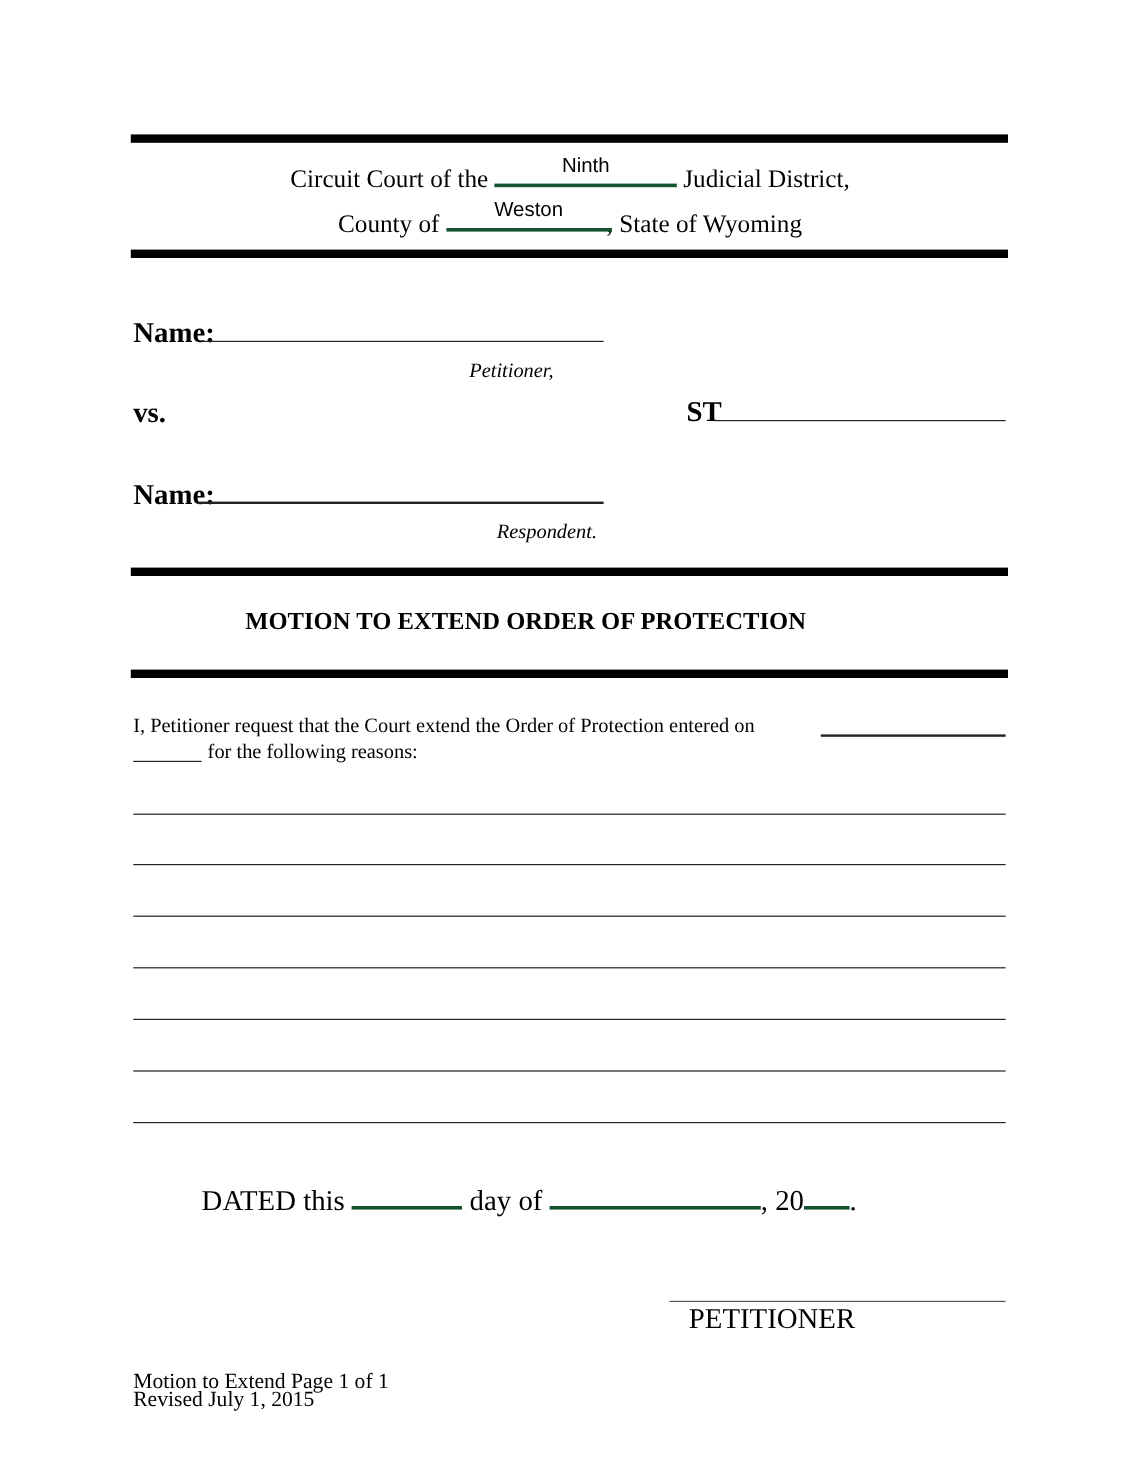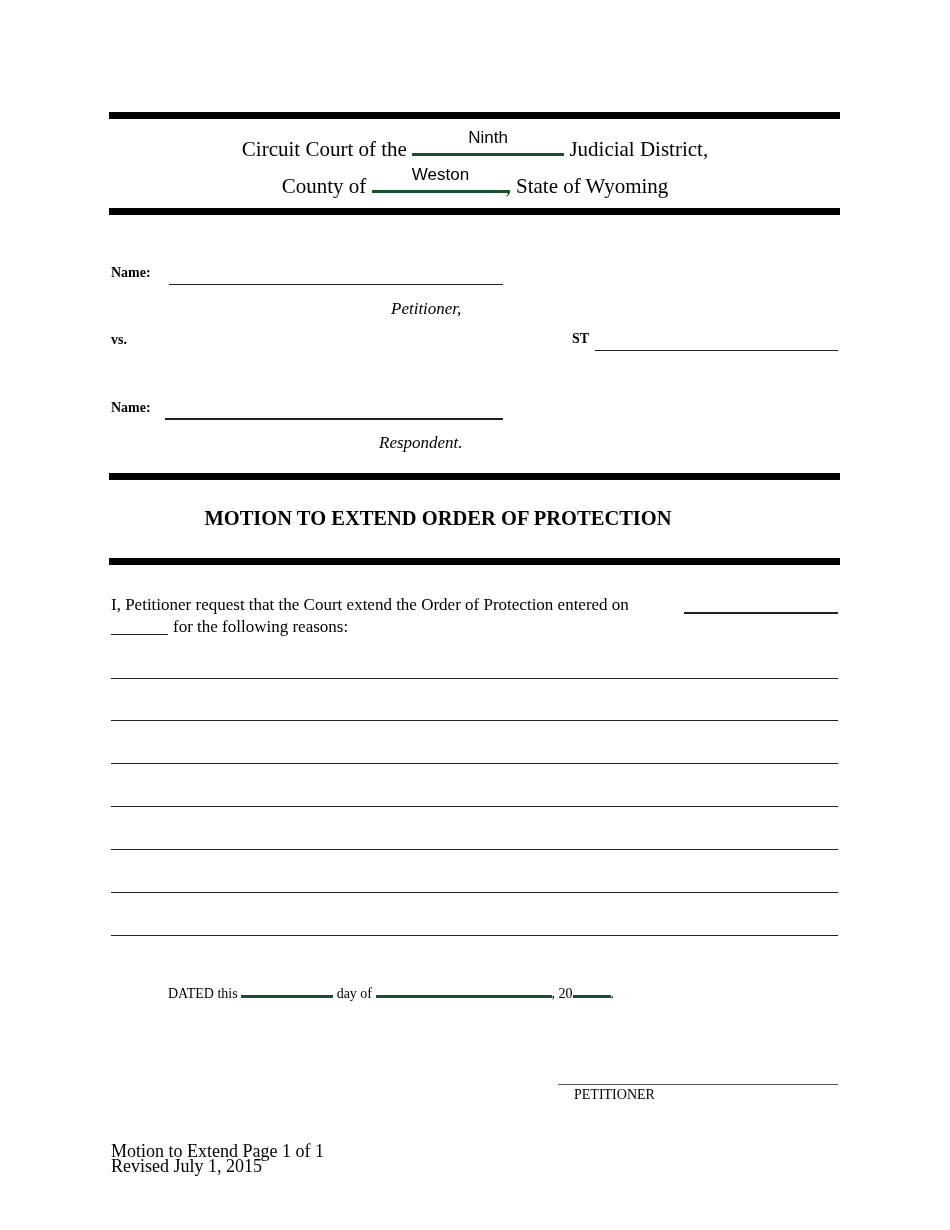"Name:" .t18 { font-size: 14px -> 24px }
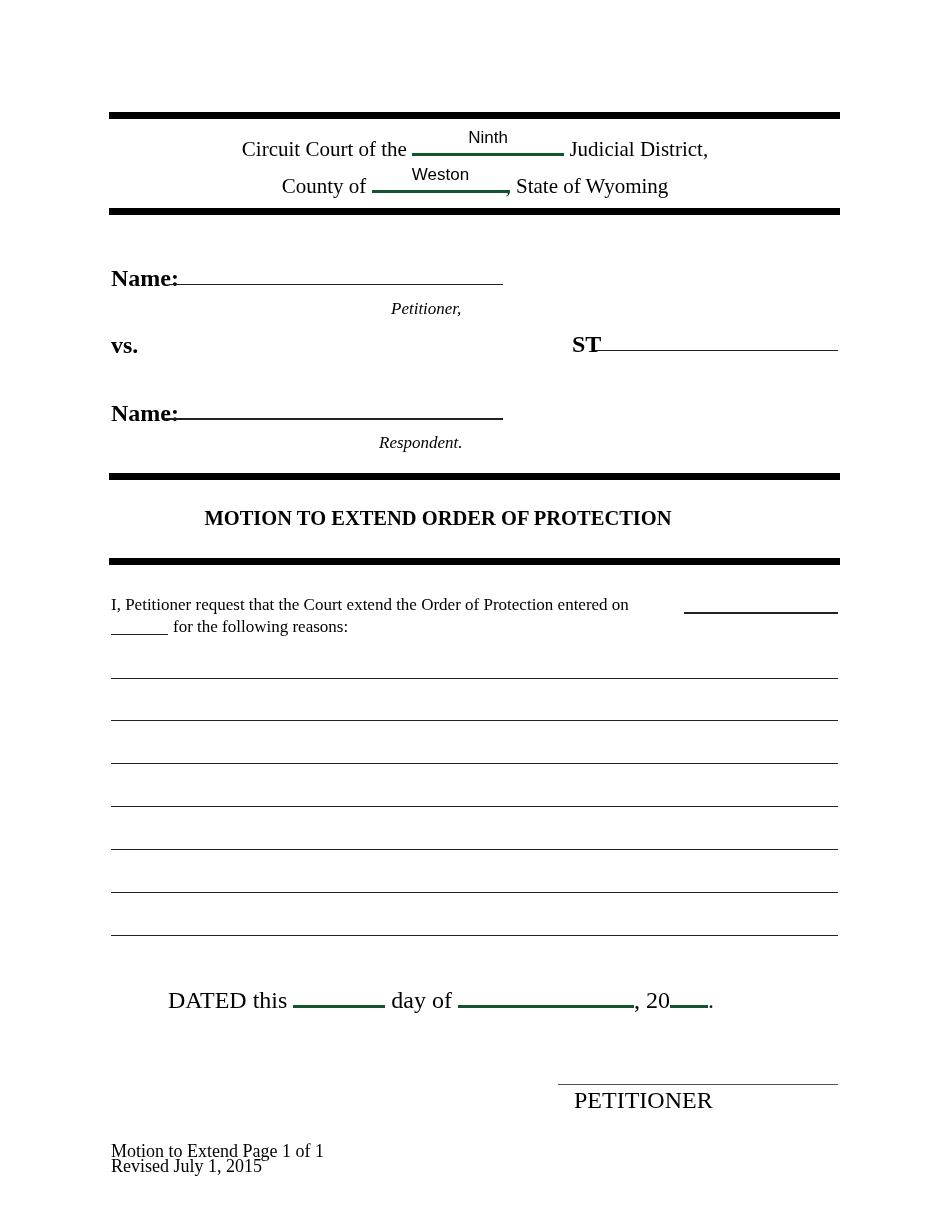"Respondent." div.abs { left: 379px -> 414px }
